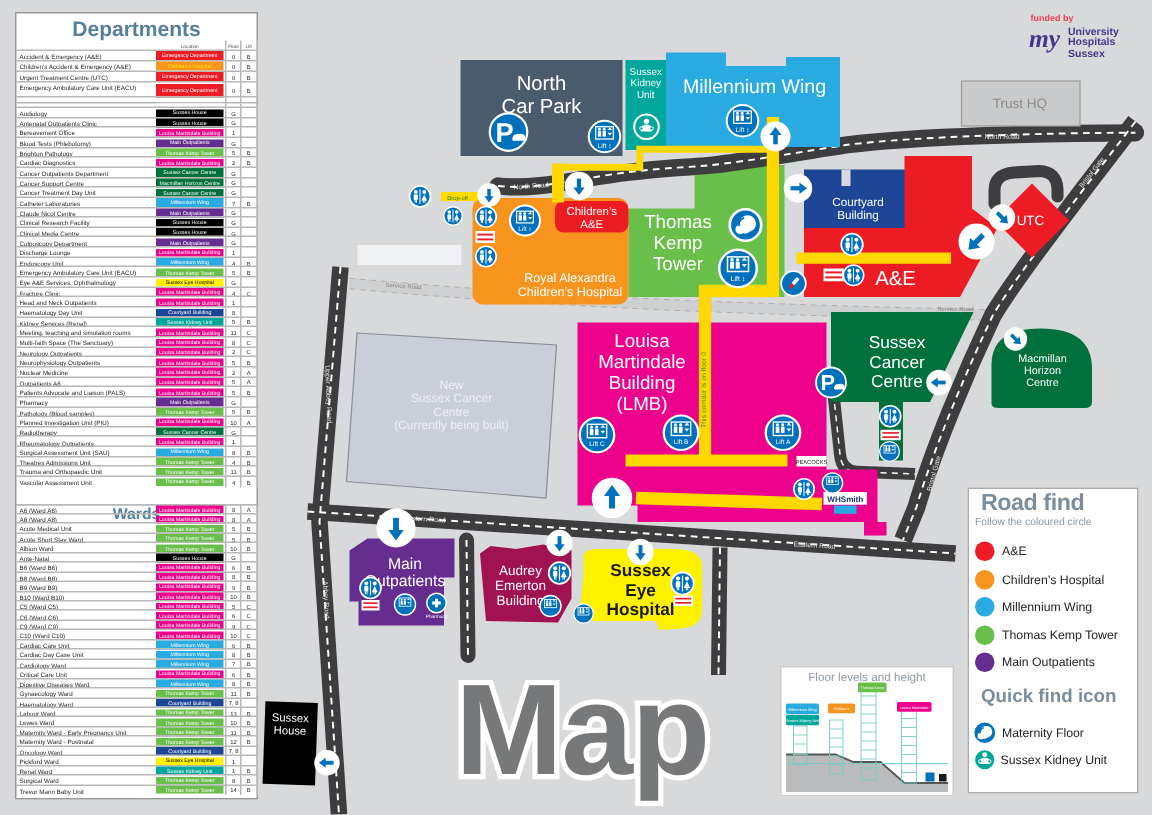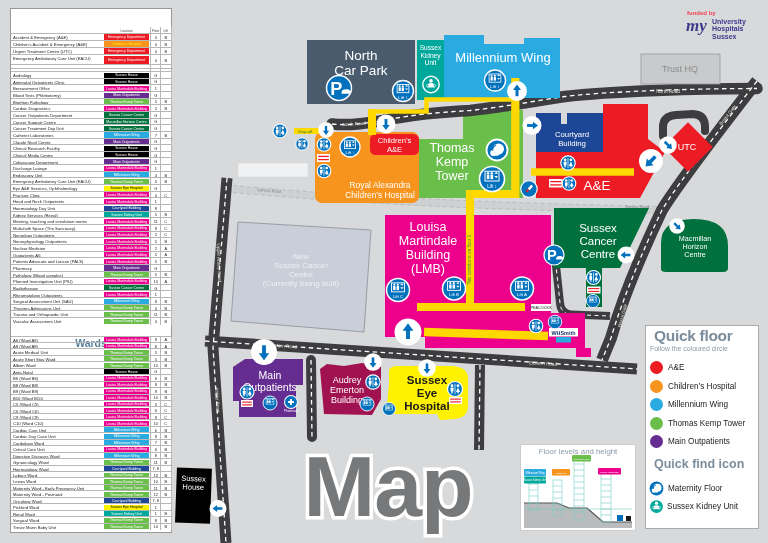"Departments" div { html: none -> <div>Departments</div> }
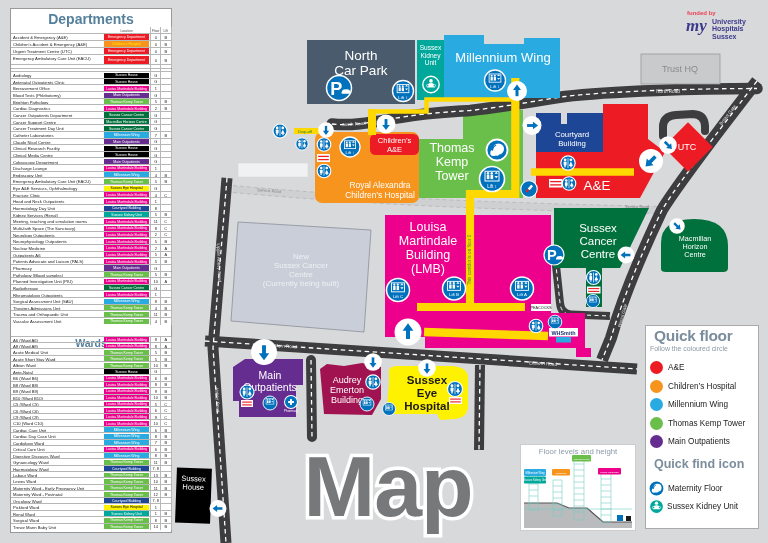"Quick floor" div { text: Quick floor -> Road find }
